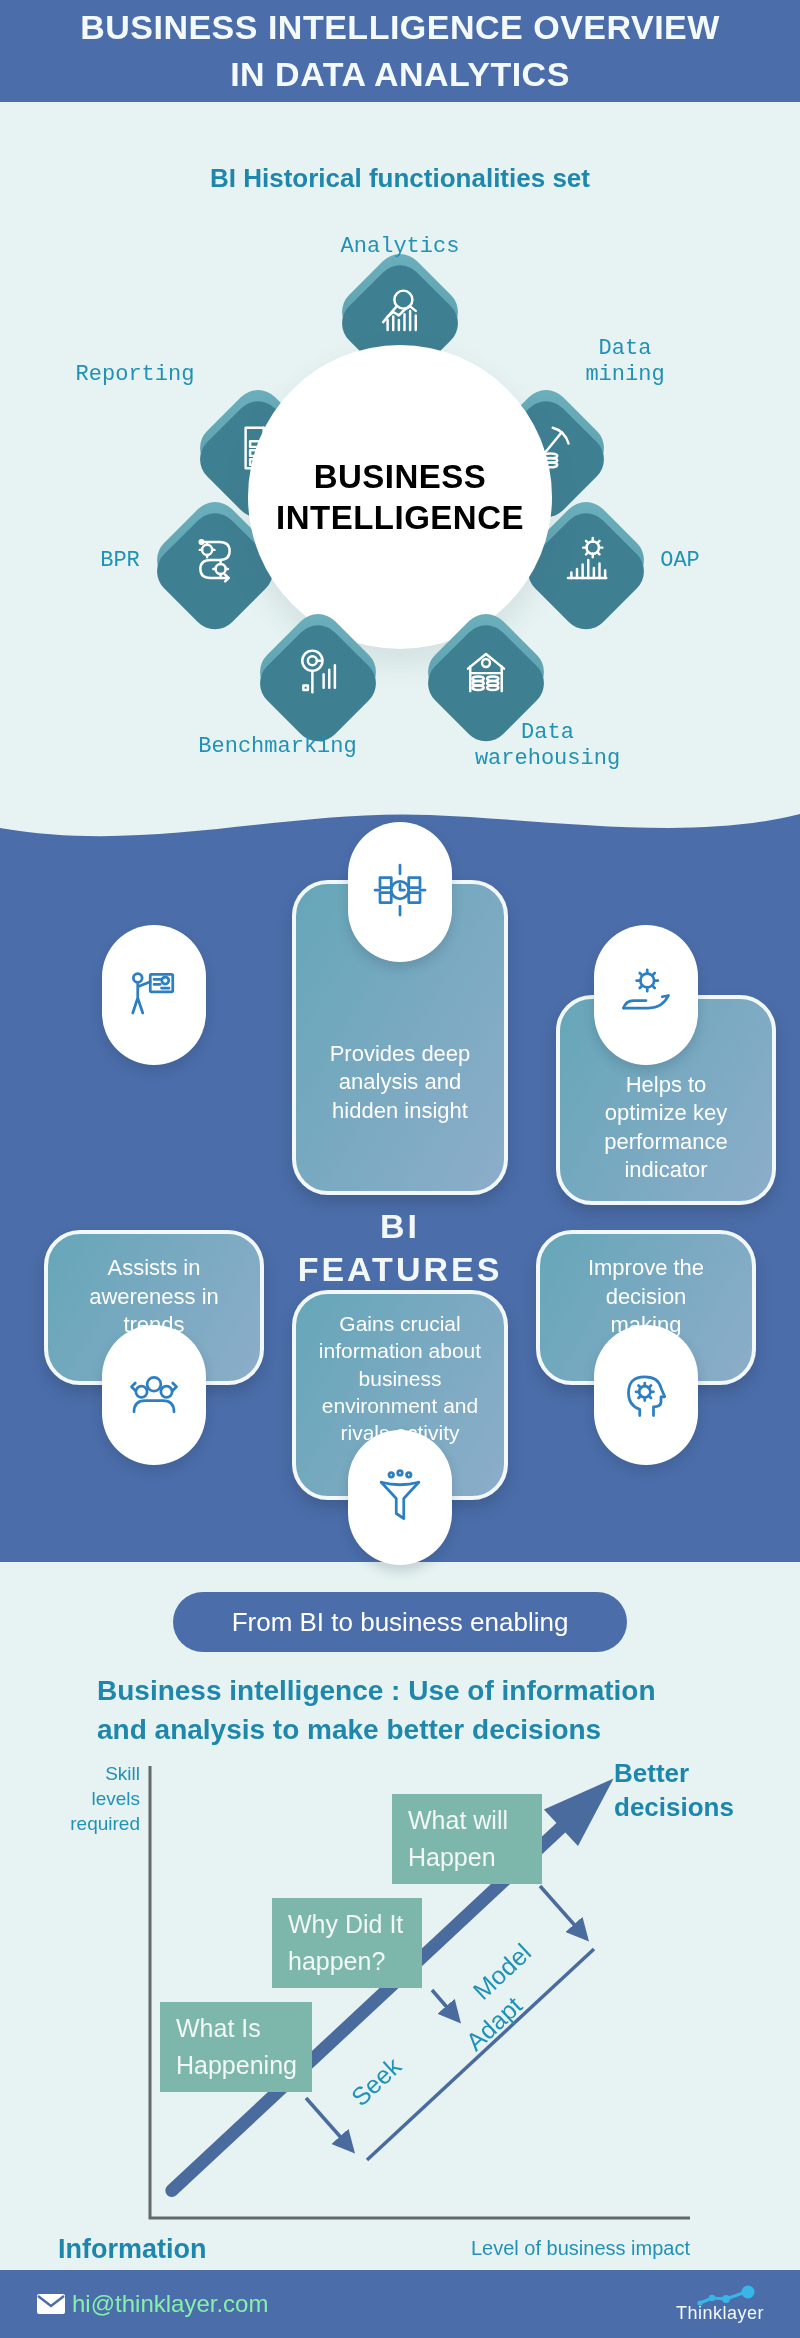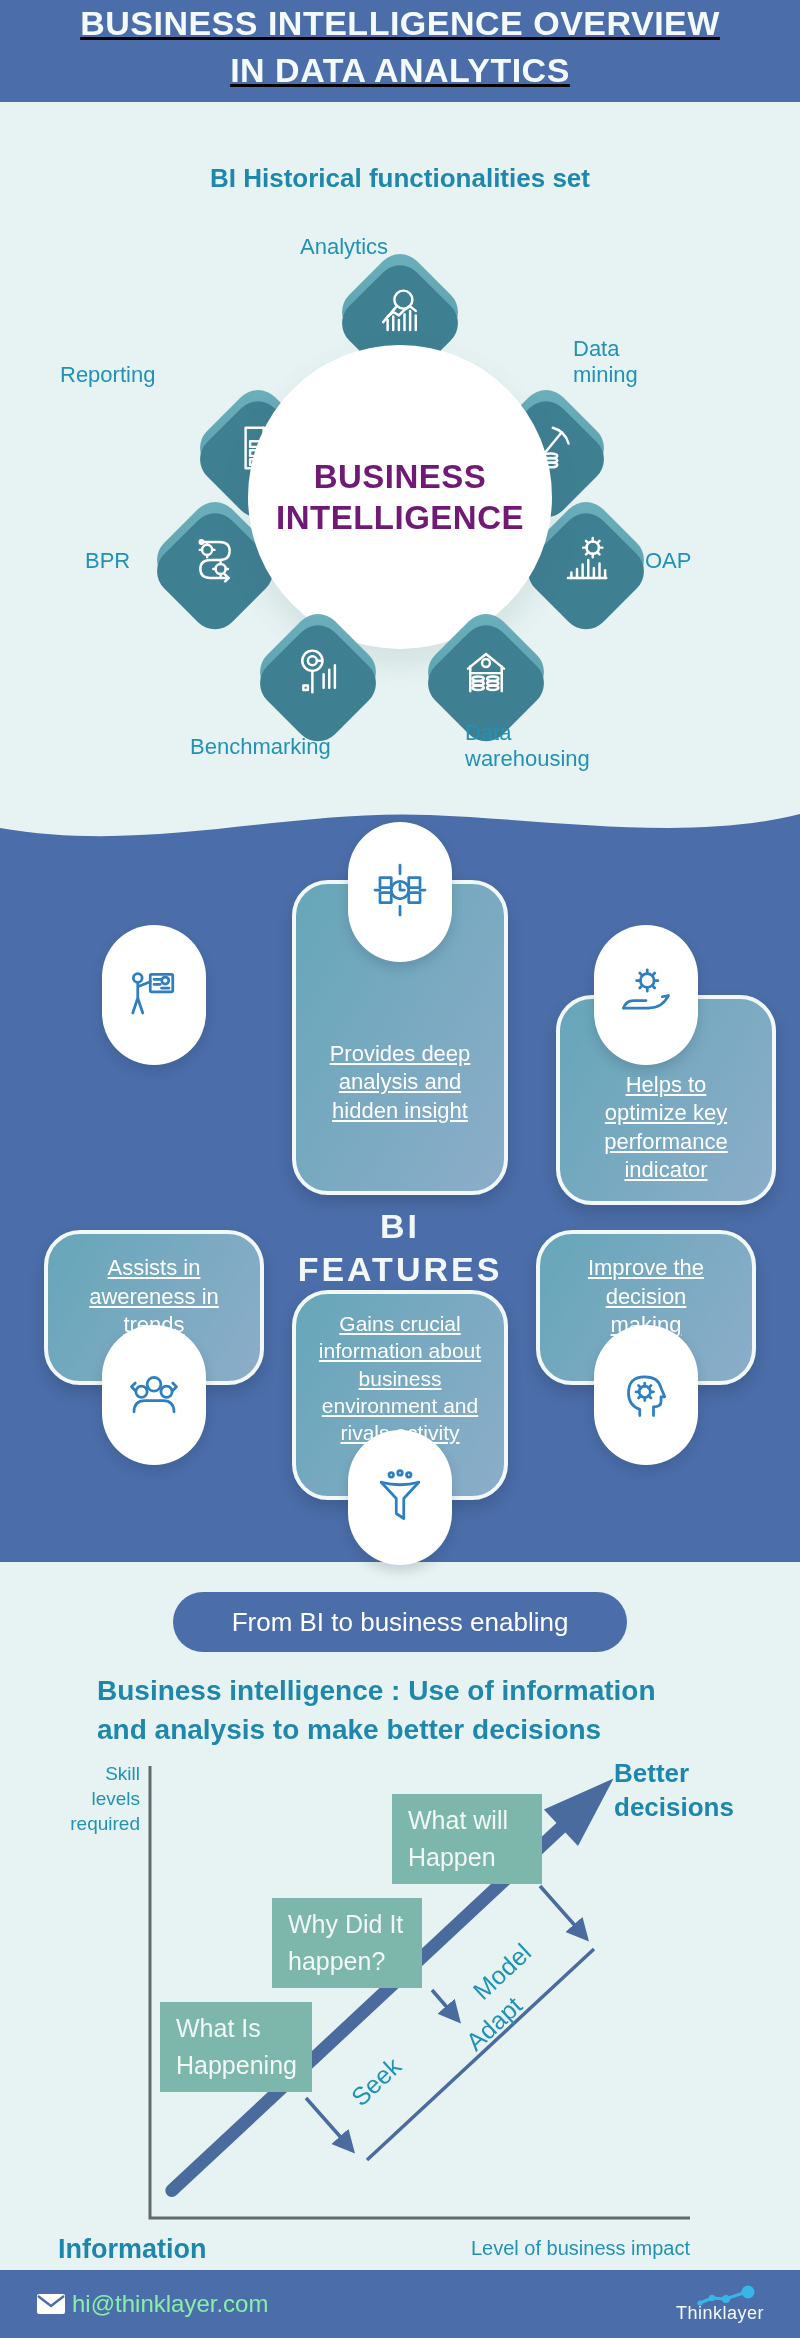"BUSINESS INTELLIGENCE OVERVIEW" .header { justify-content: none -> center; text-decoration: underline -> none }
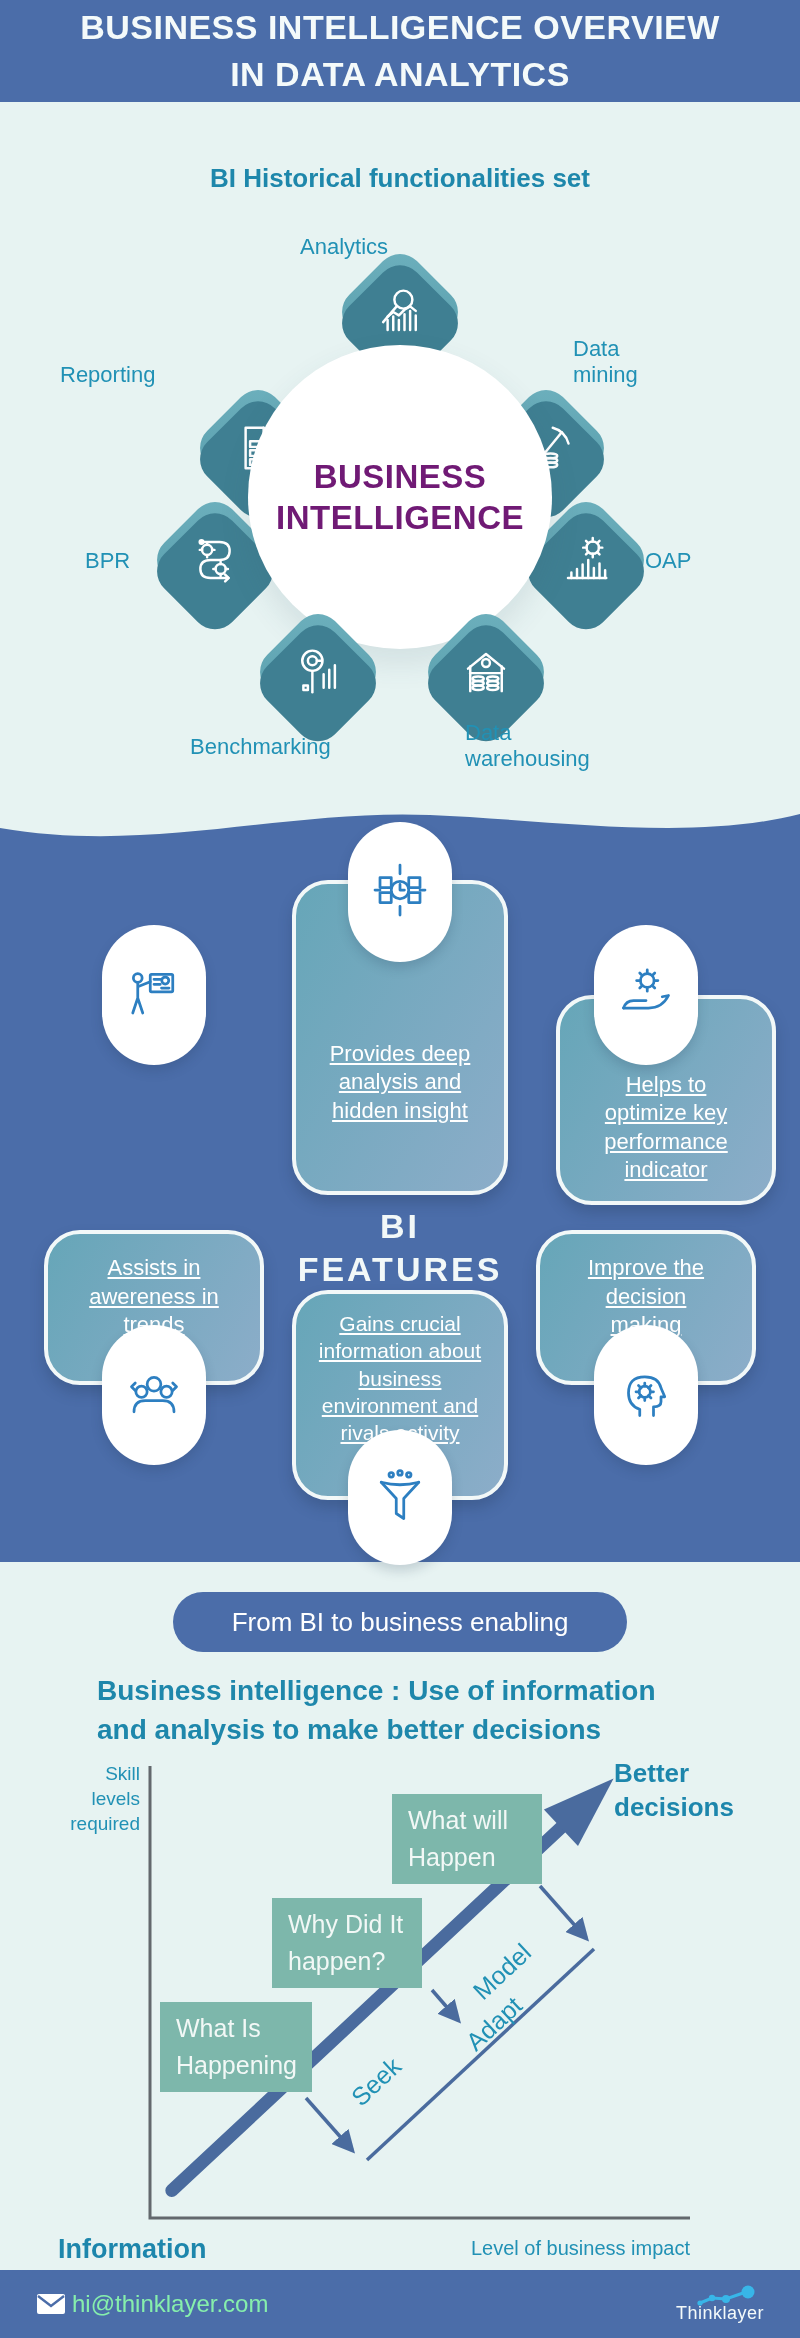"Analytics" .dlabel { font-family: none -> Liberation Mono, monospace; text-align: left -> center }
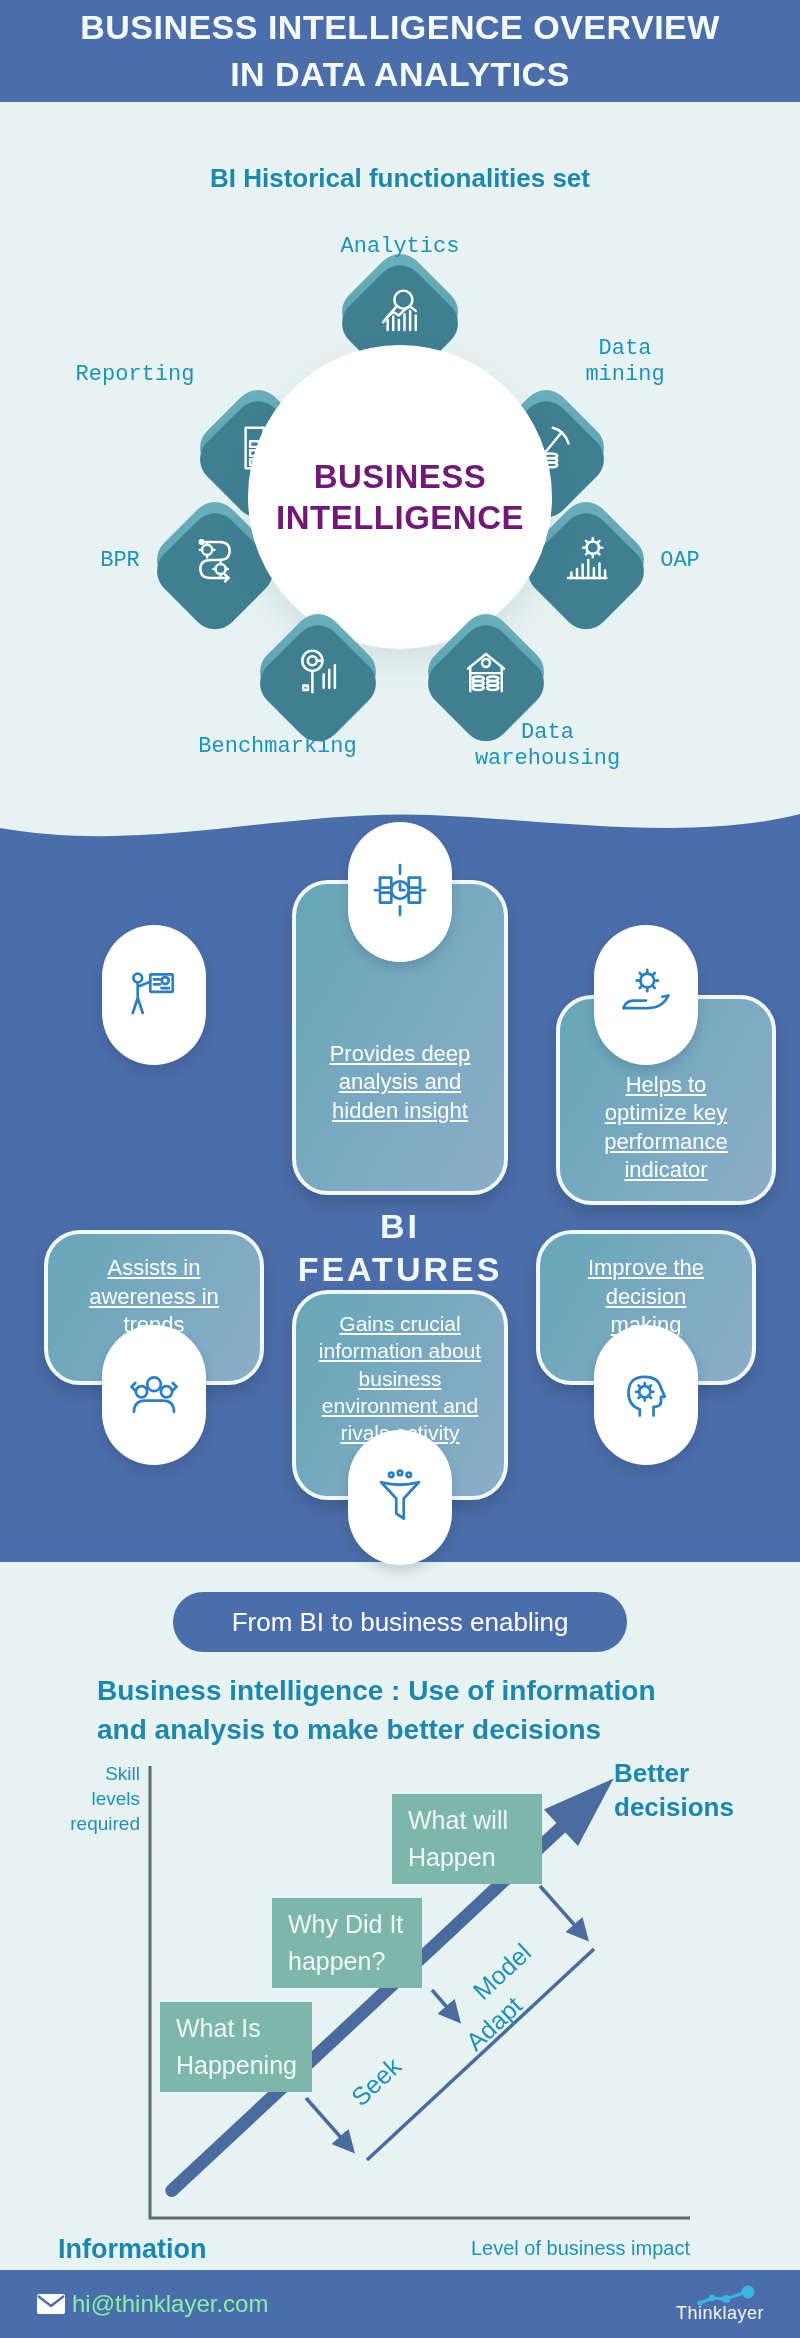"BUSINESS" .center-circle .c { color: #701a75 -> #000000 }
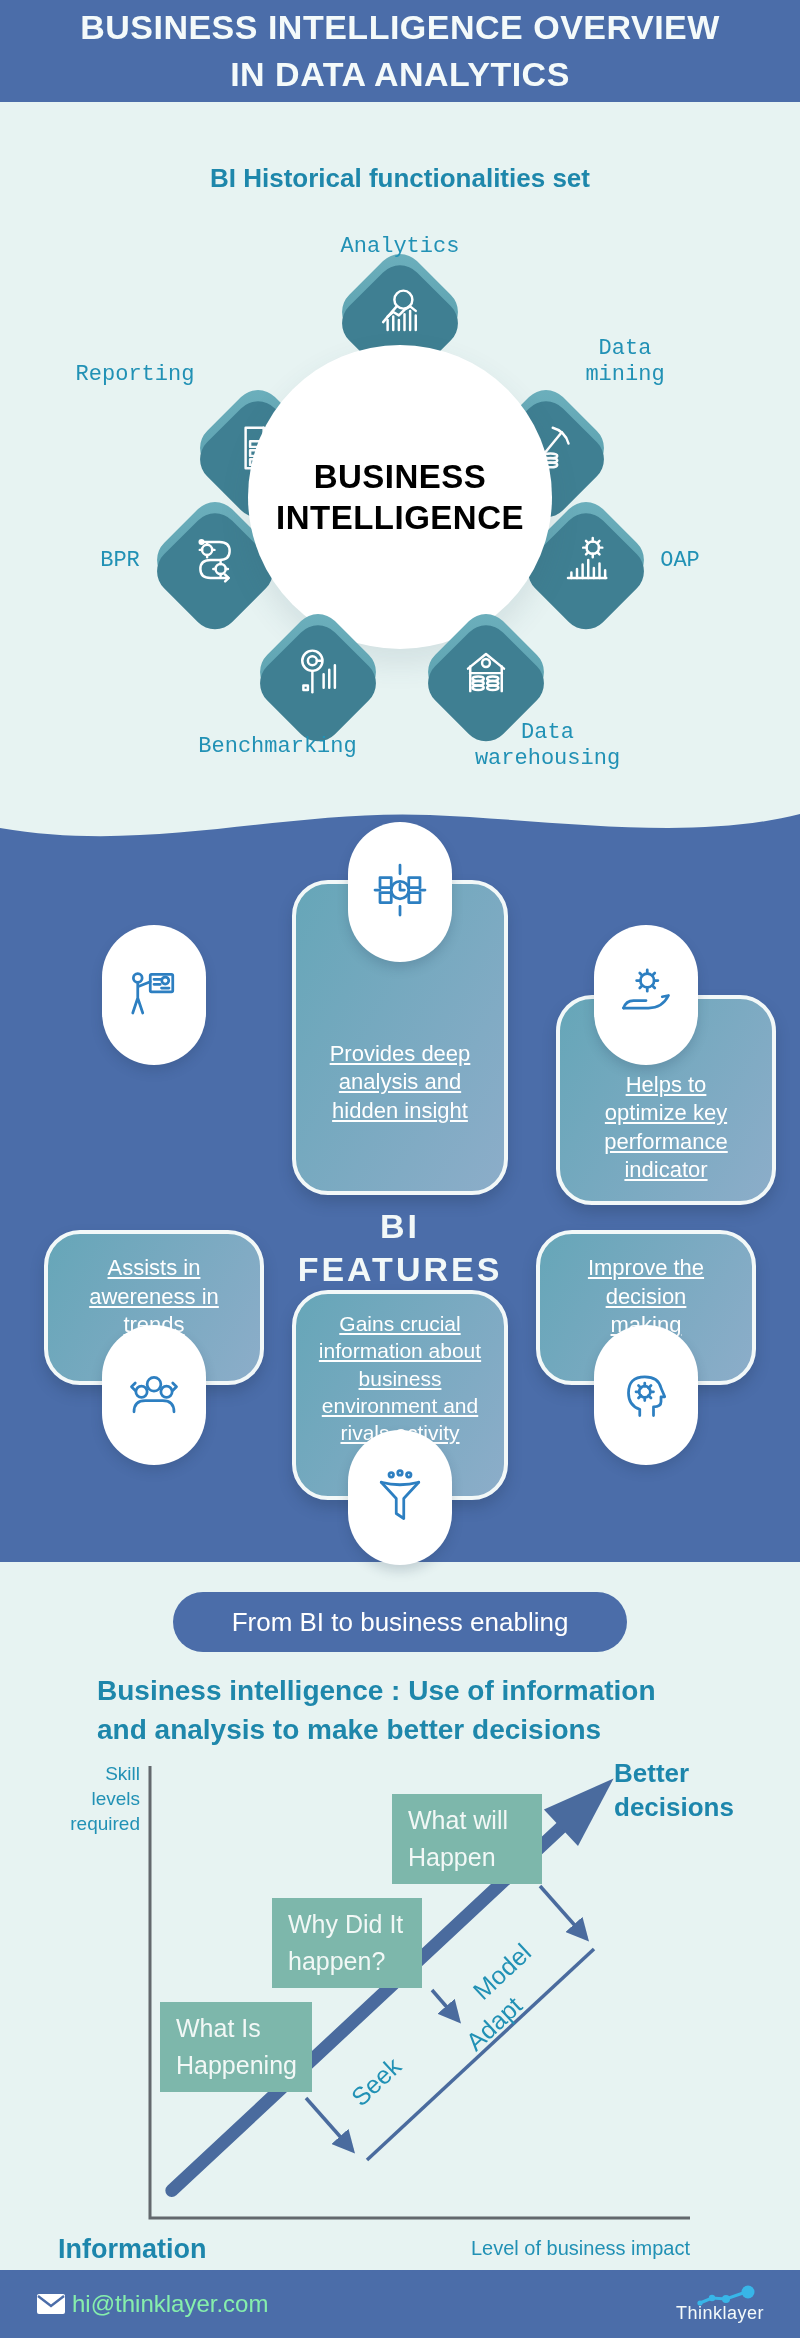"Provides deep analysis and hidden" .fbox { text-decoration: underline -> none }
